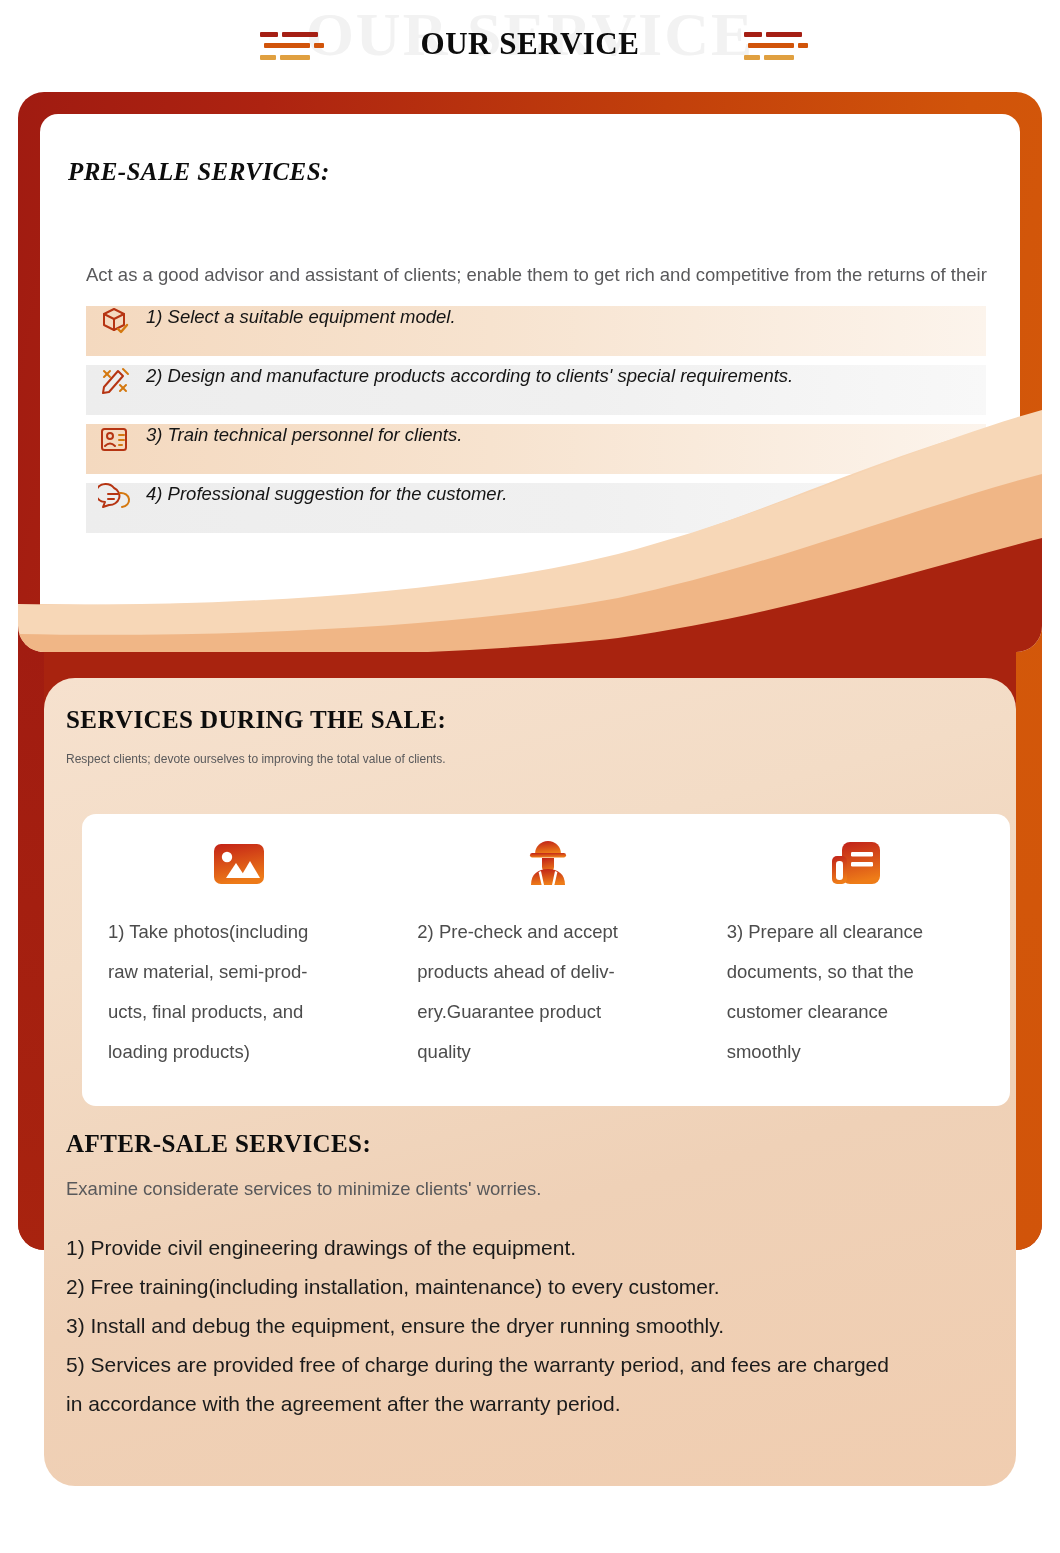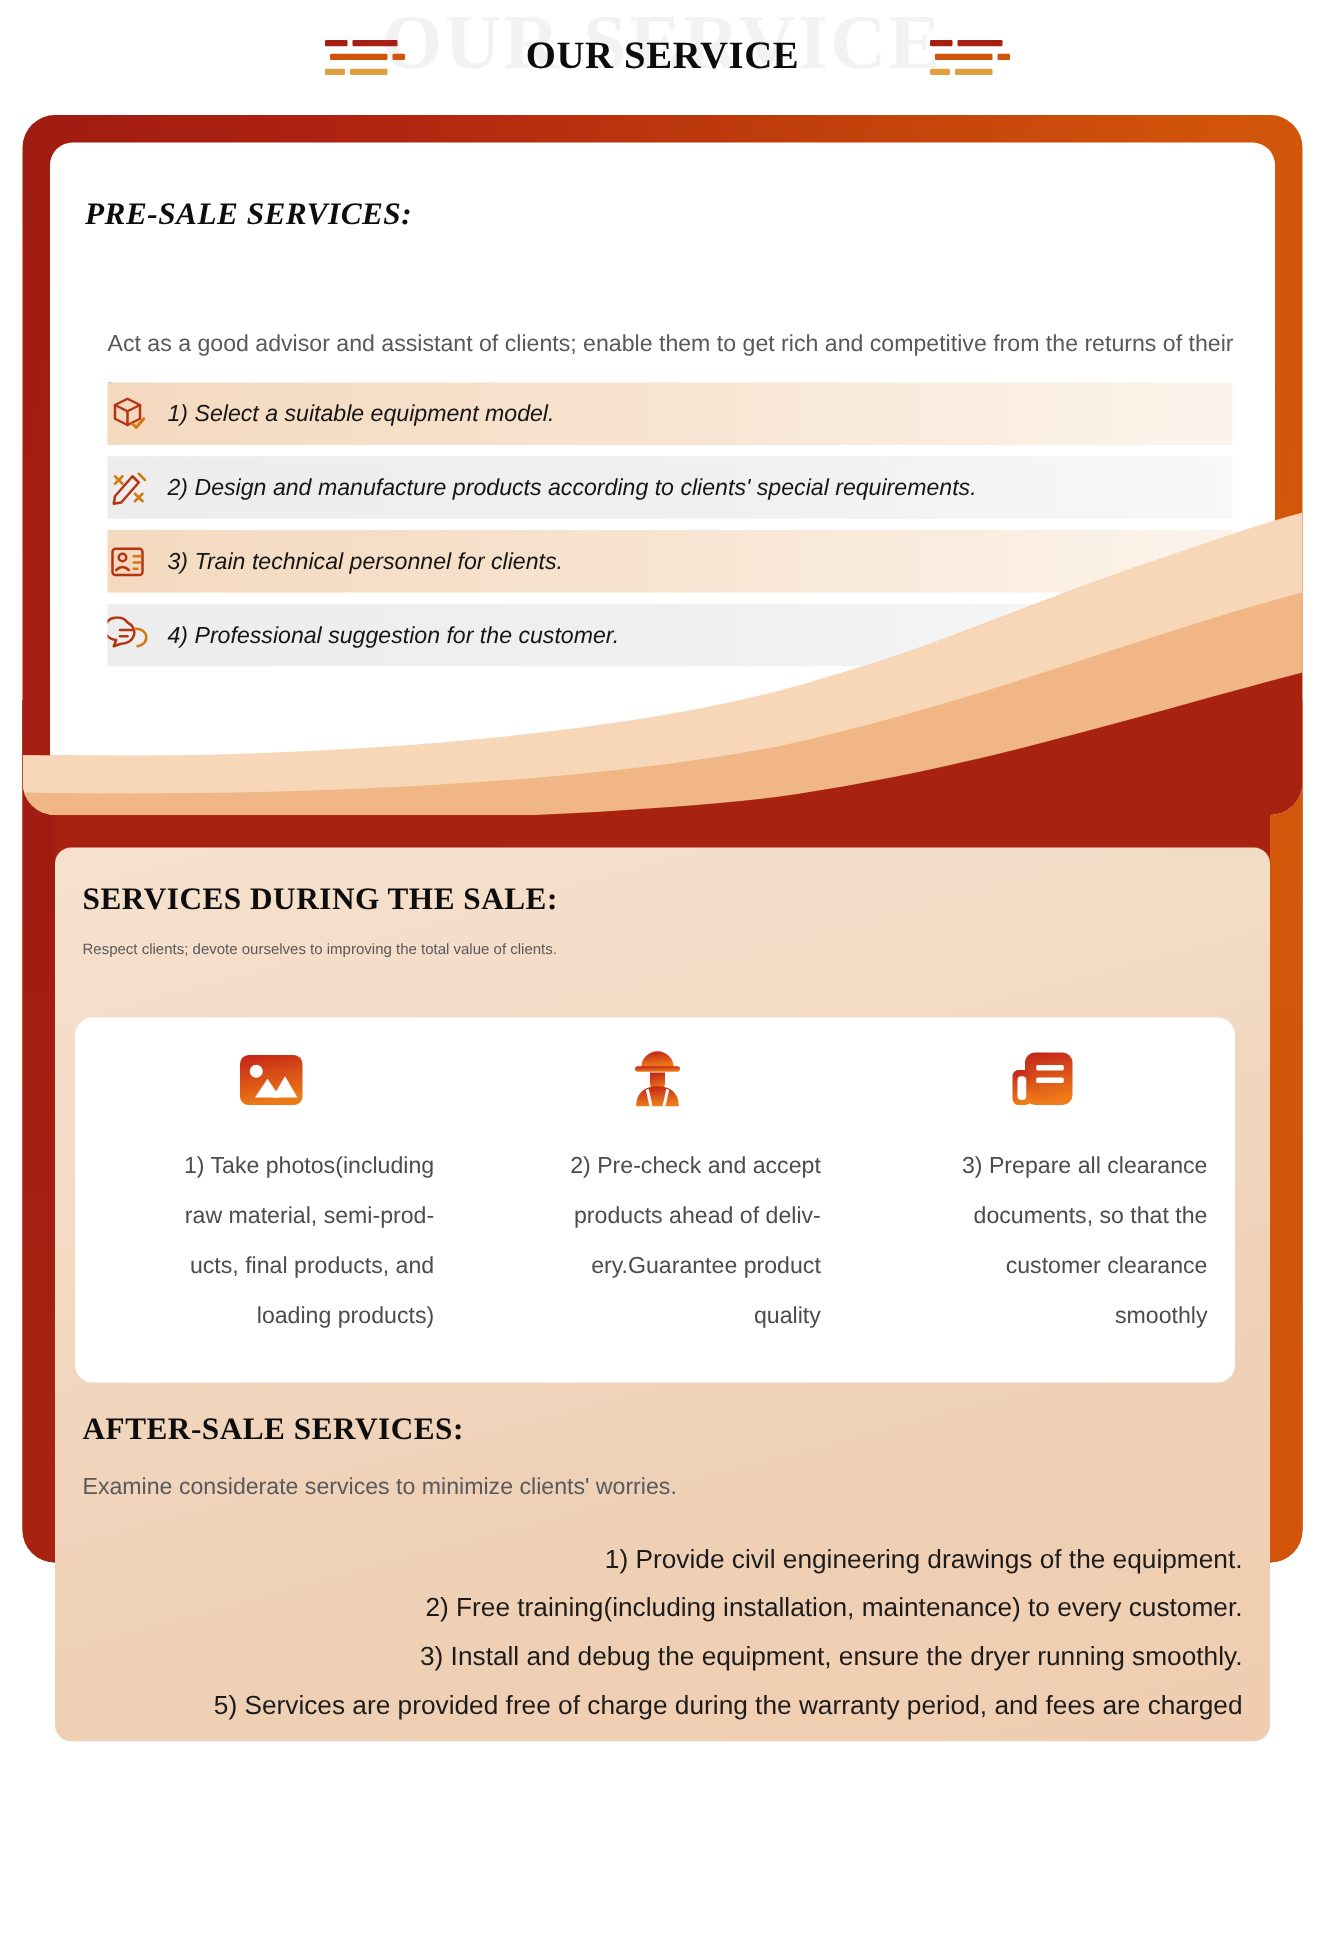"1) Select a suitable equipment" .pre-row { align-items: center -> flex-start; padding-left: none -> 12px }
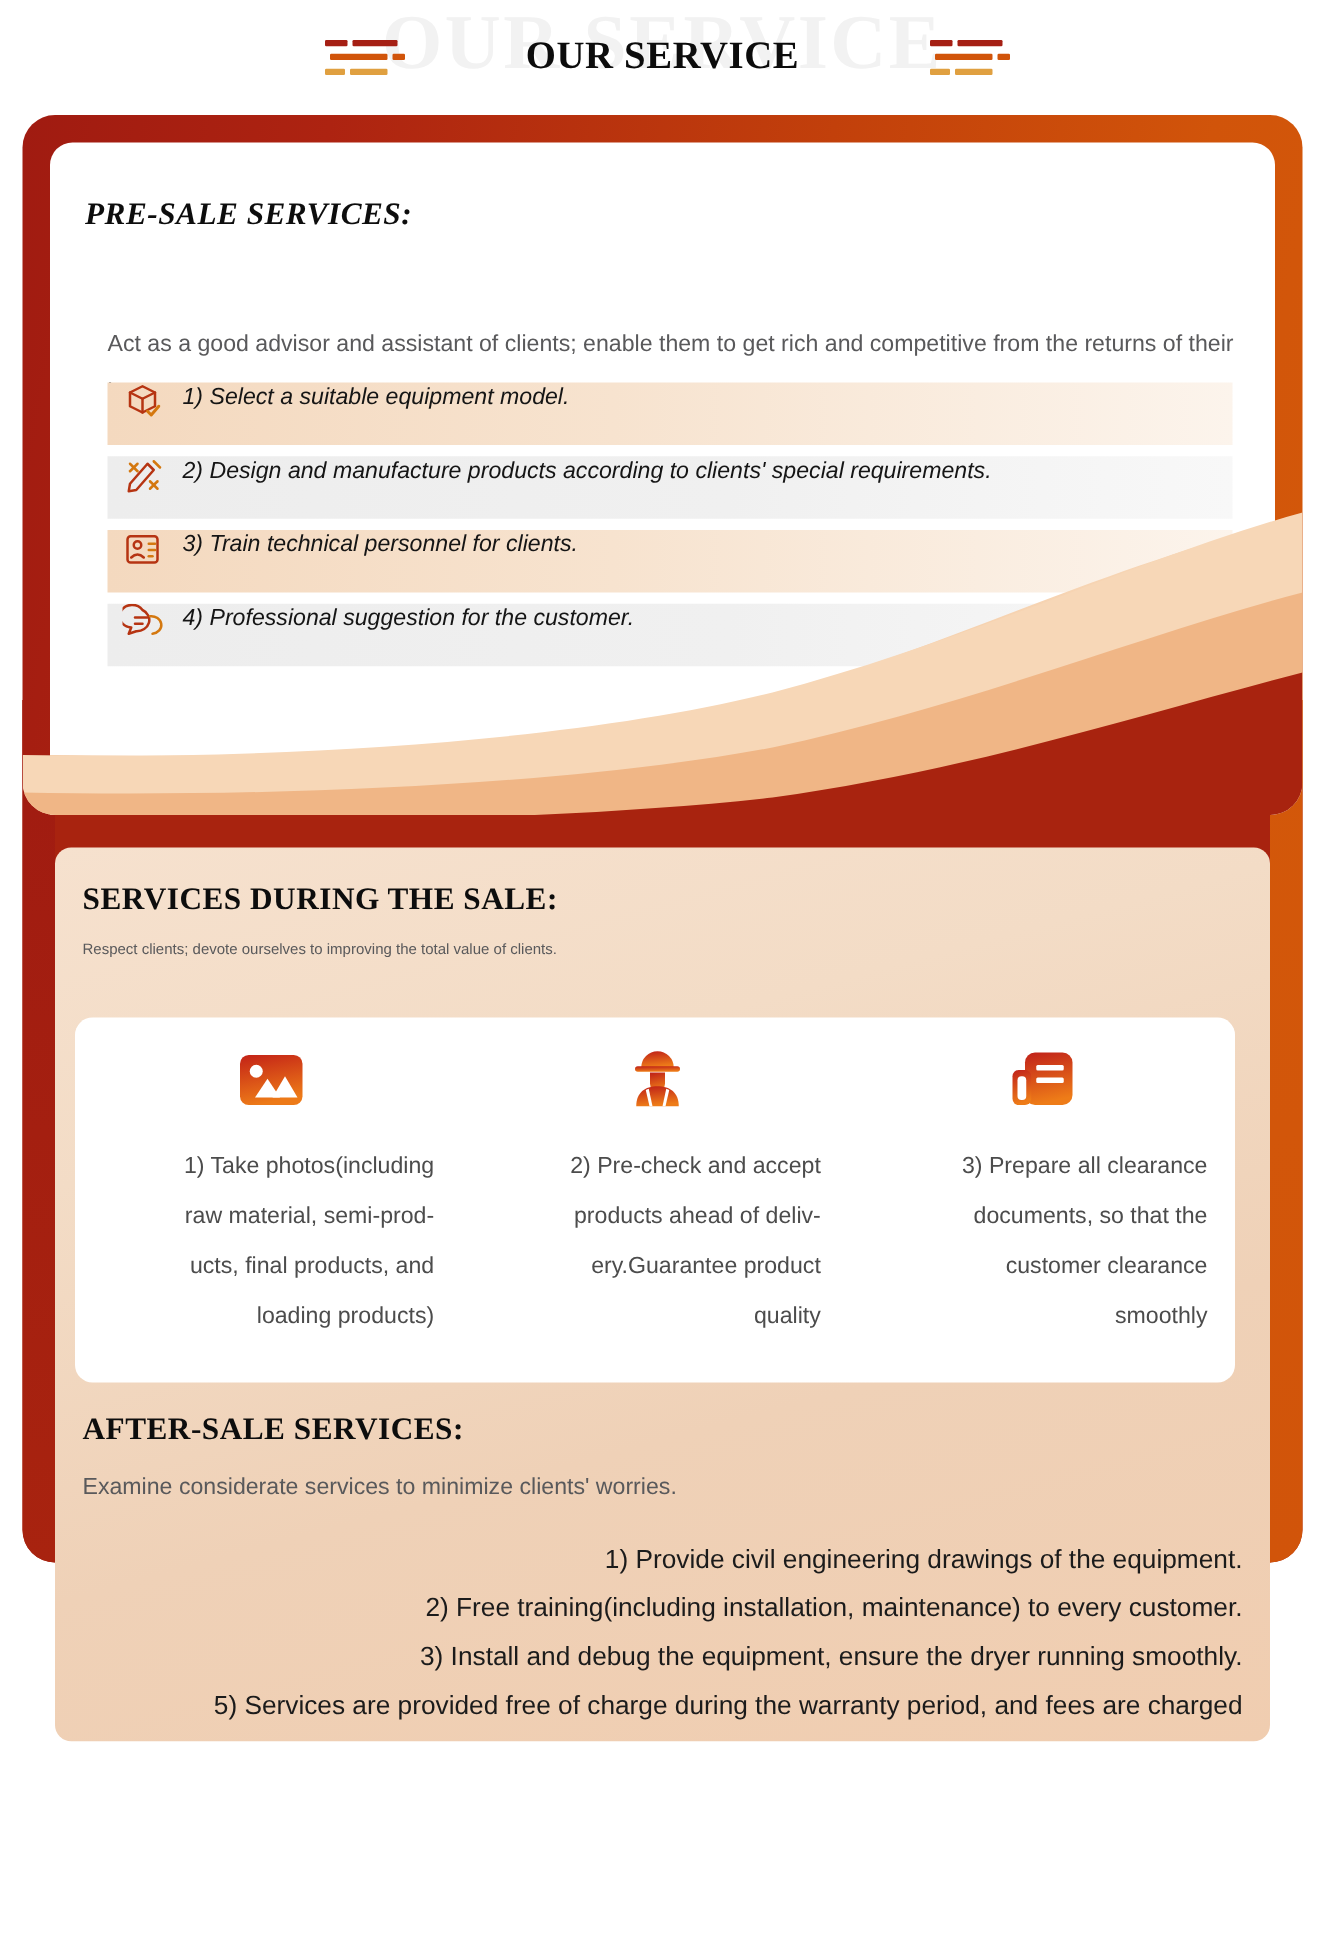"SERVICES DURING THE SALE:" .card2 { border-radius: 13px -> 31px; height: 715px -> 808px; text-align: right -> none }
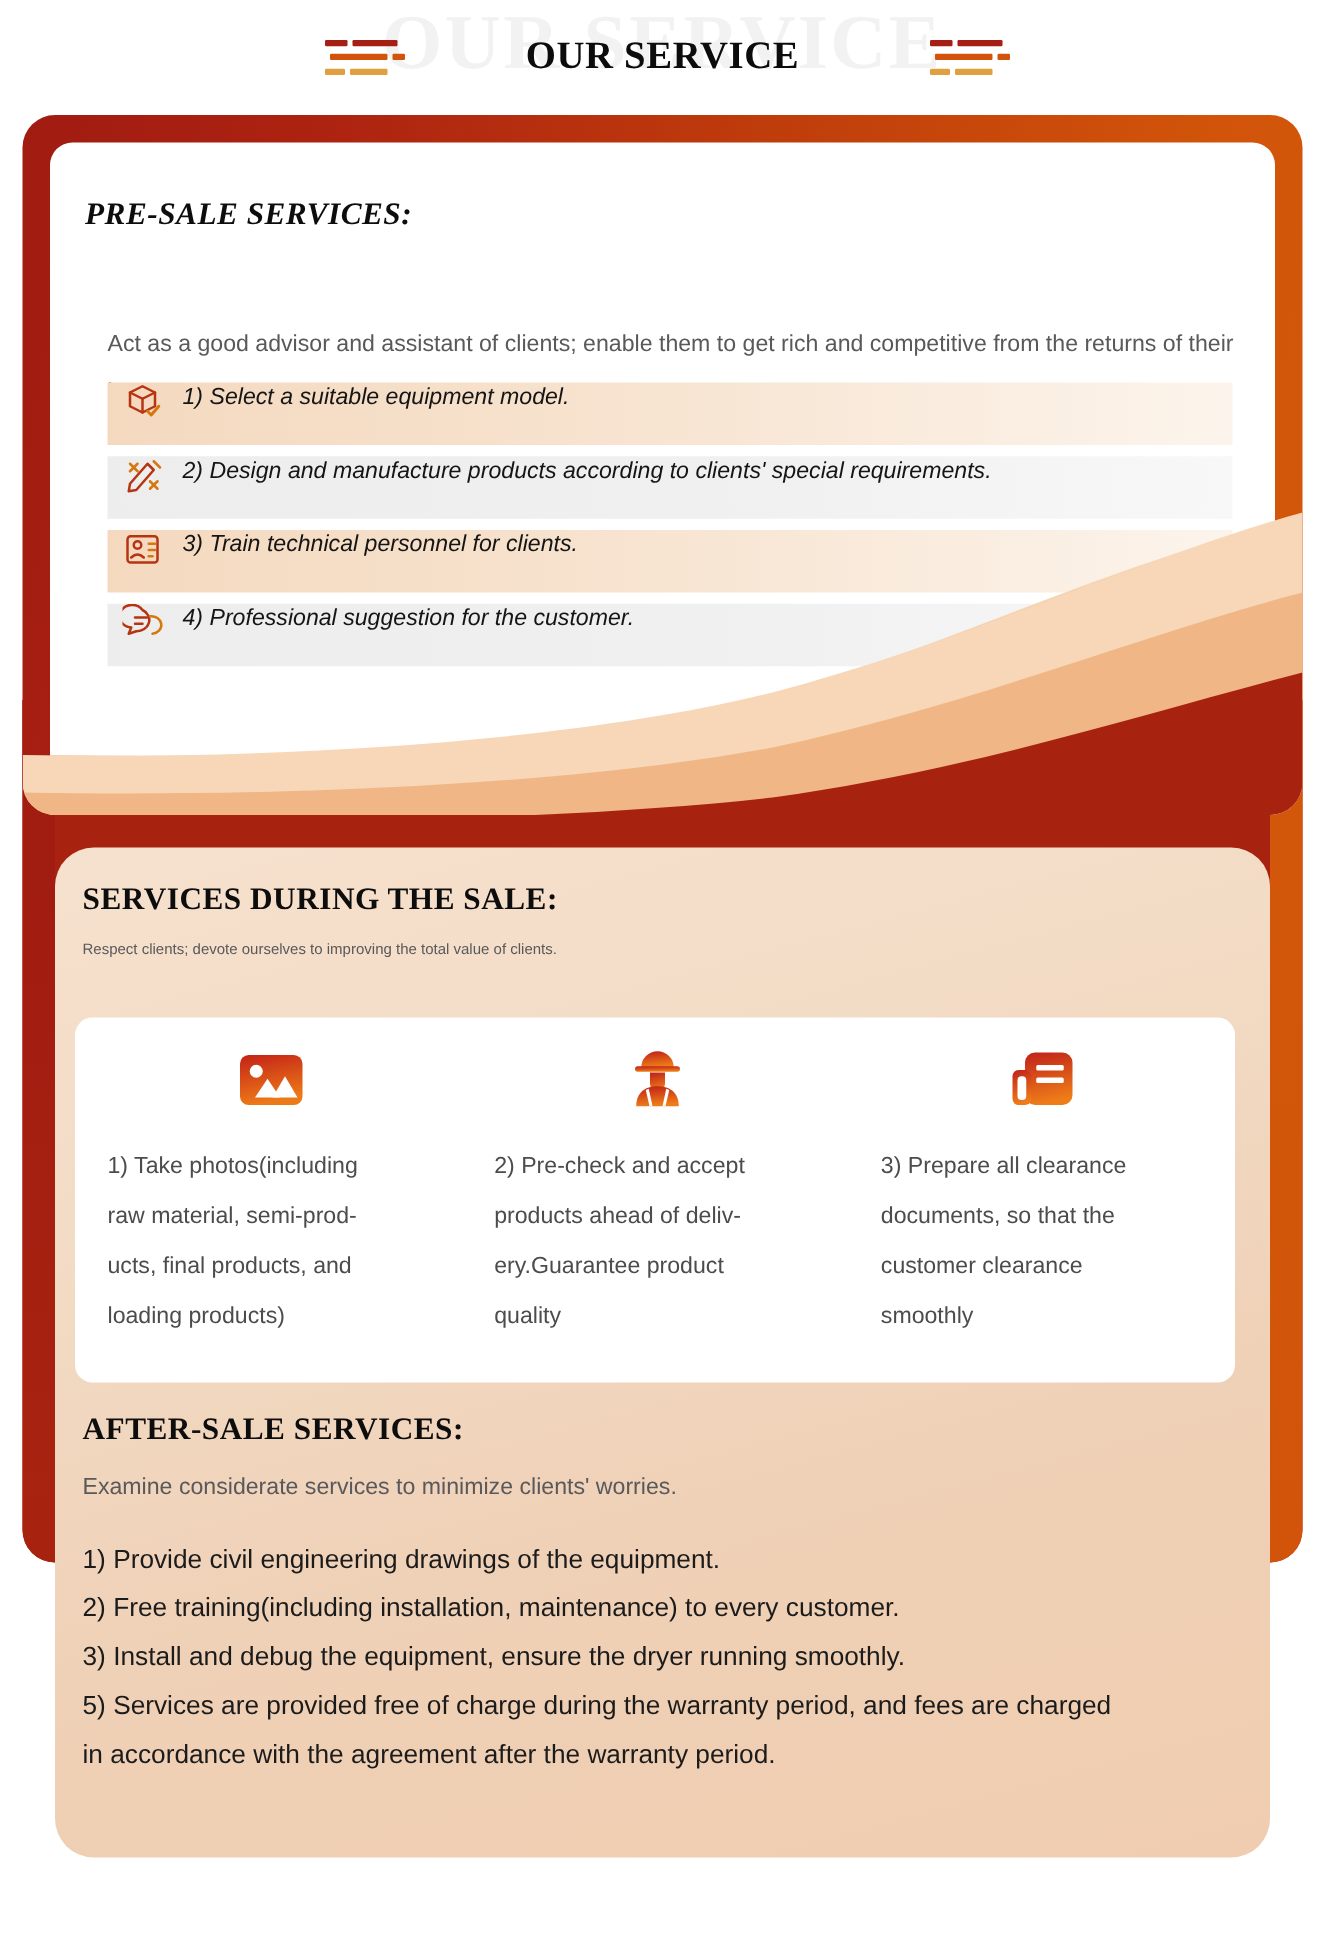"1) Take photos(including" .cols-card { left: 16px -> 38px }
